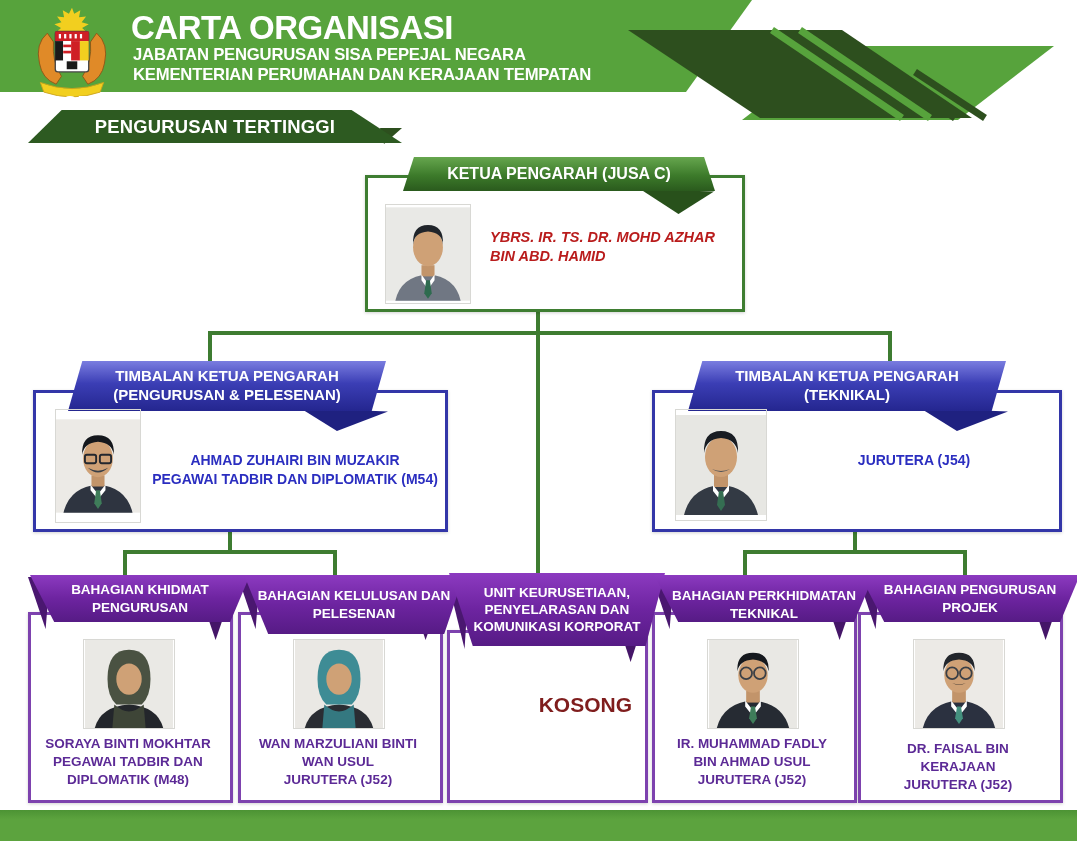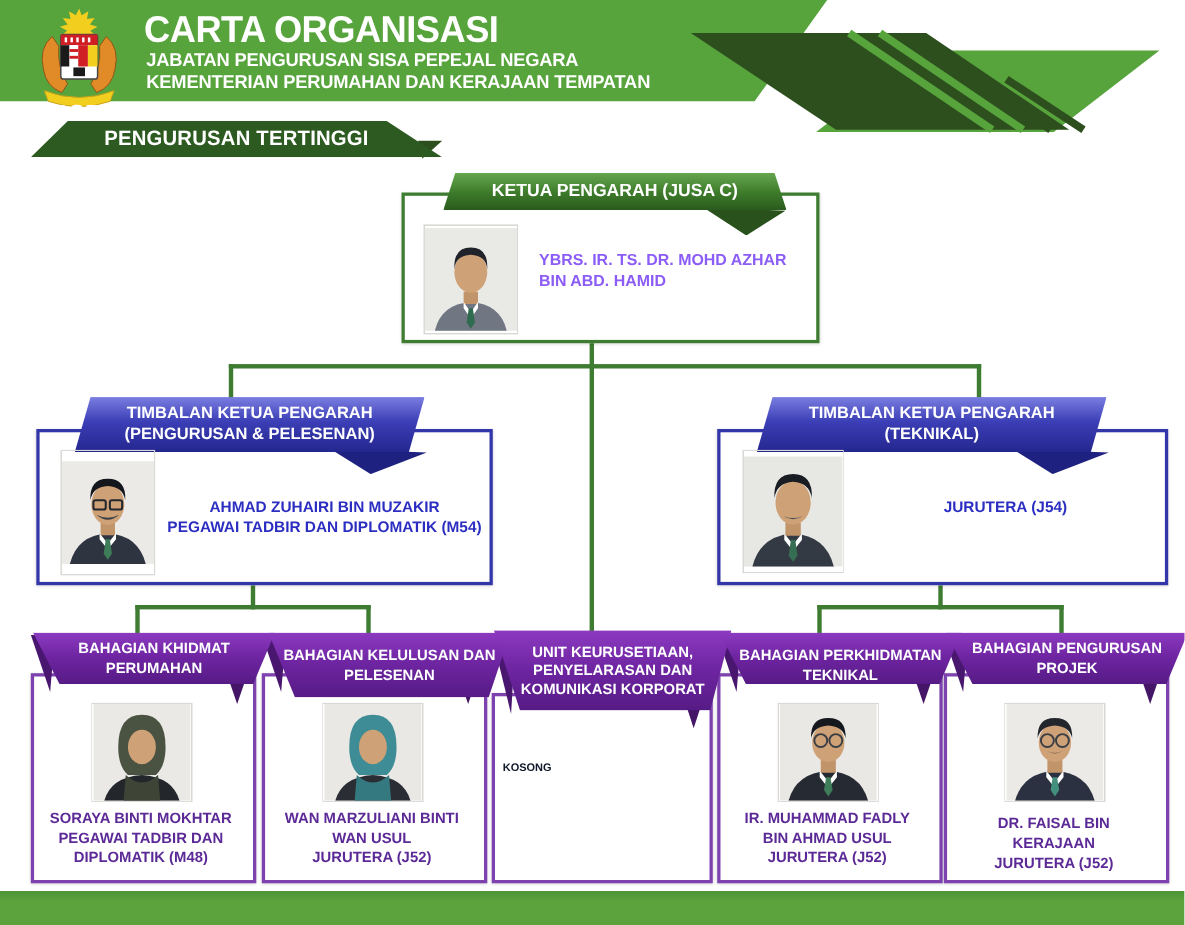"YBRS. IR. TS. DR. MOHD" .name-green { color: #8b5cf6 -> #b91c1c; font-style: none -> italic }
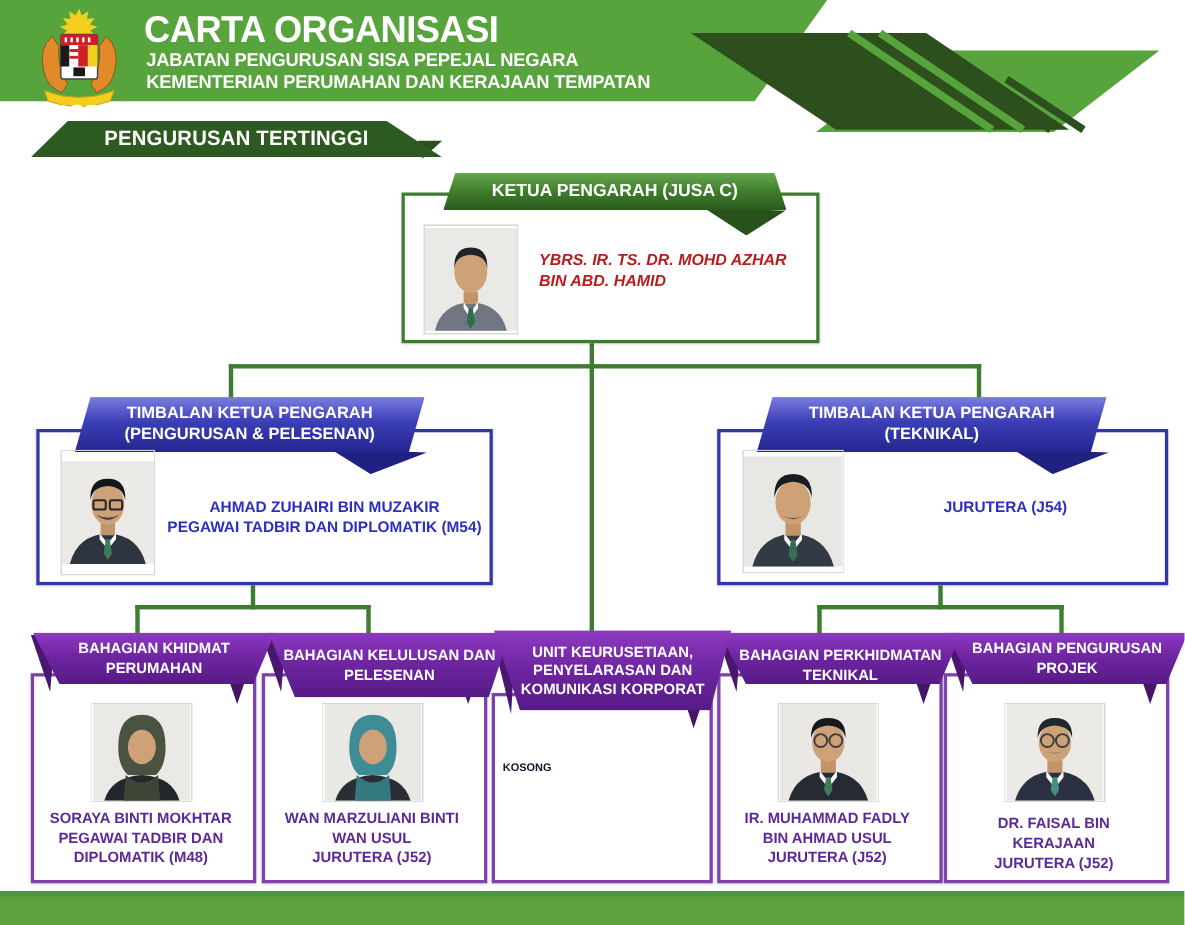"BAHAGIAN KHIDMAT PERUMAHAN" span { text: PERUMAHAN -> PENGURUSAN }
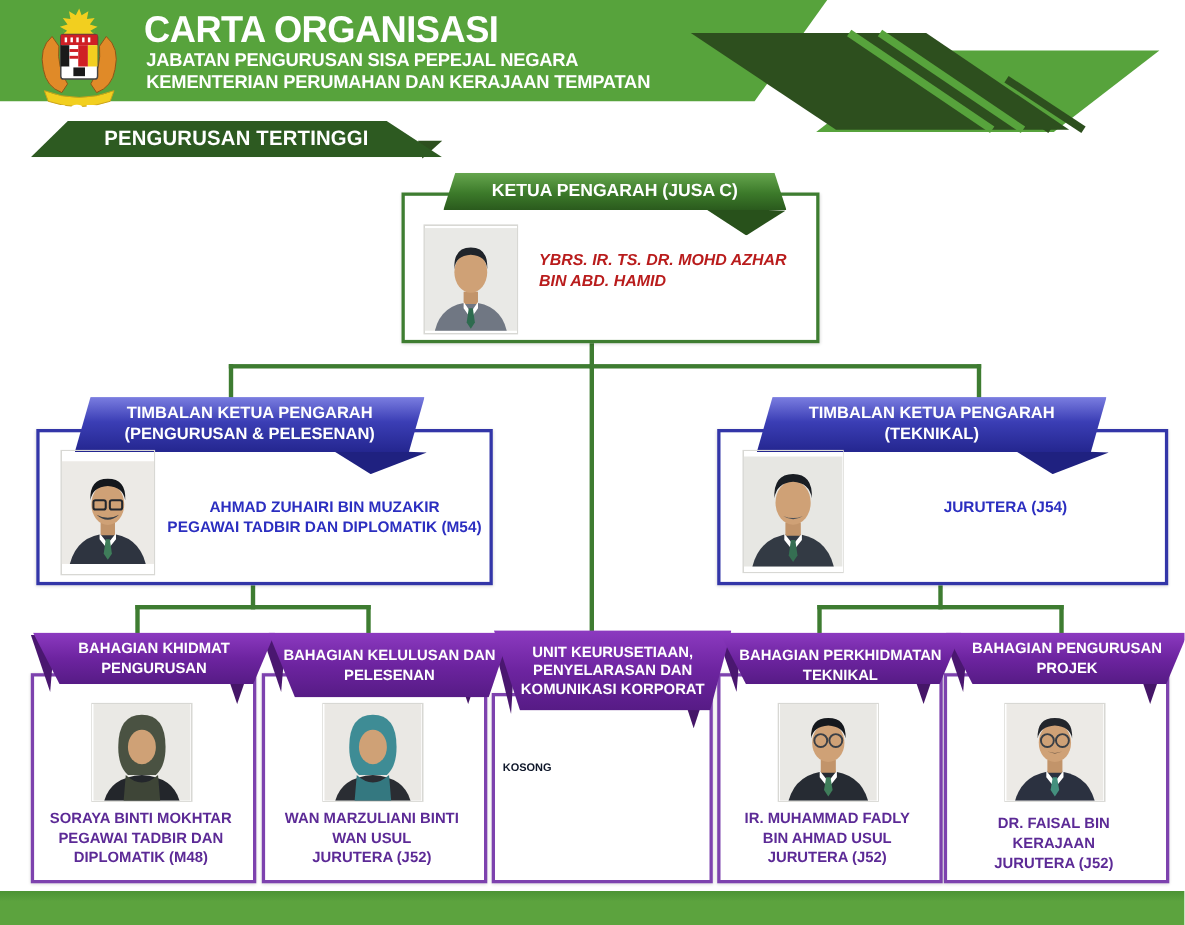"KOSONG" .vacant { color: #0f172a -> #7f1d1d; font-size: 10px -> 21px; text-align: left -> right }
